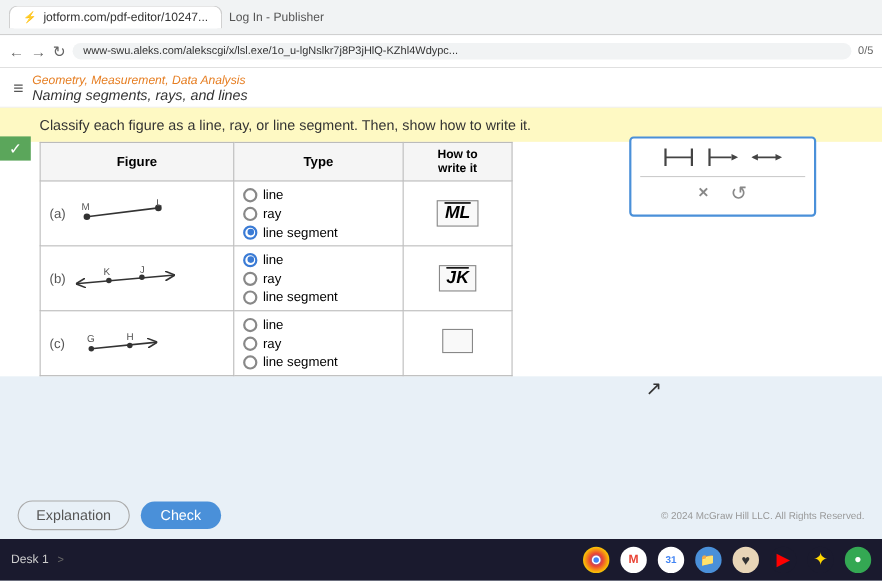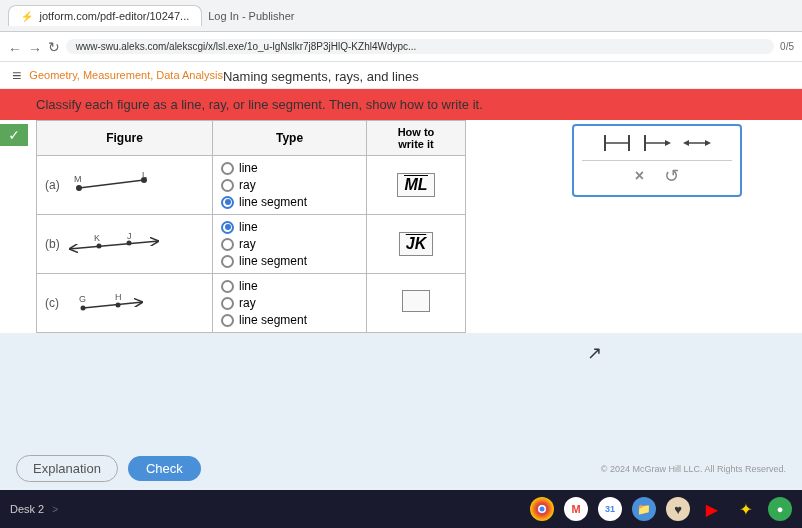"Geometry, Measurement, Data Analysis" .breadcrumb-area { flex-direction: row -> column; font-style: none -> italic }
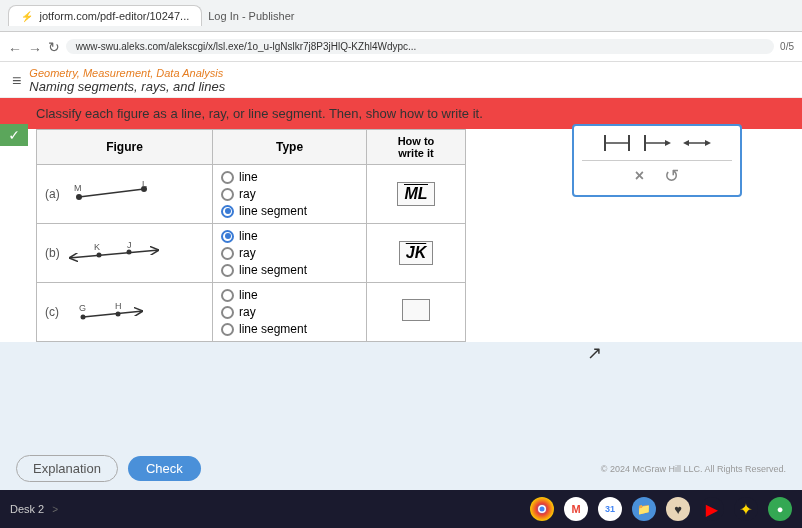"Classify each figure as a" .question-area { background: #ef4444 -> #fef9c3 }
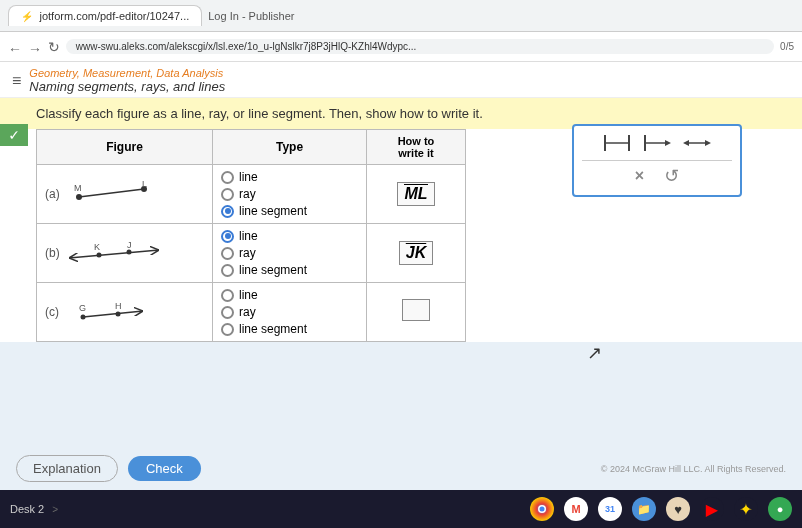"Desk 2" span.taskbar-label { text: 2 -> 1 }
